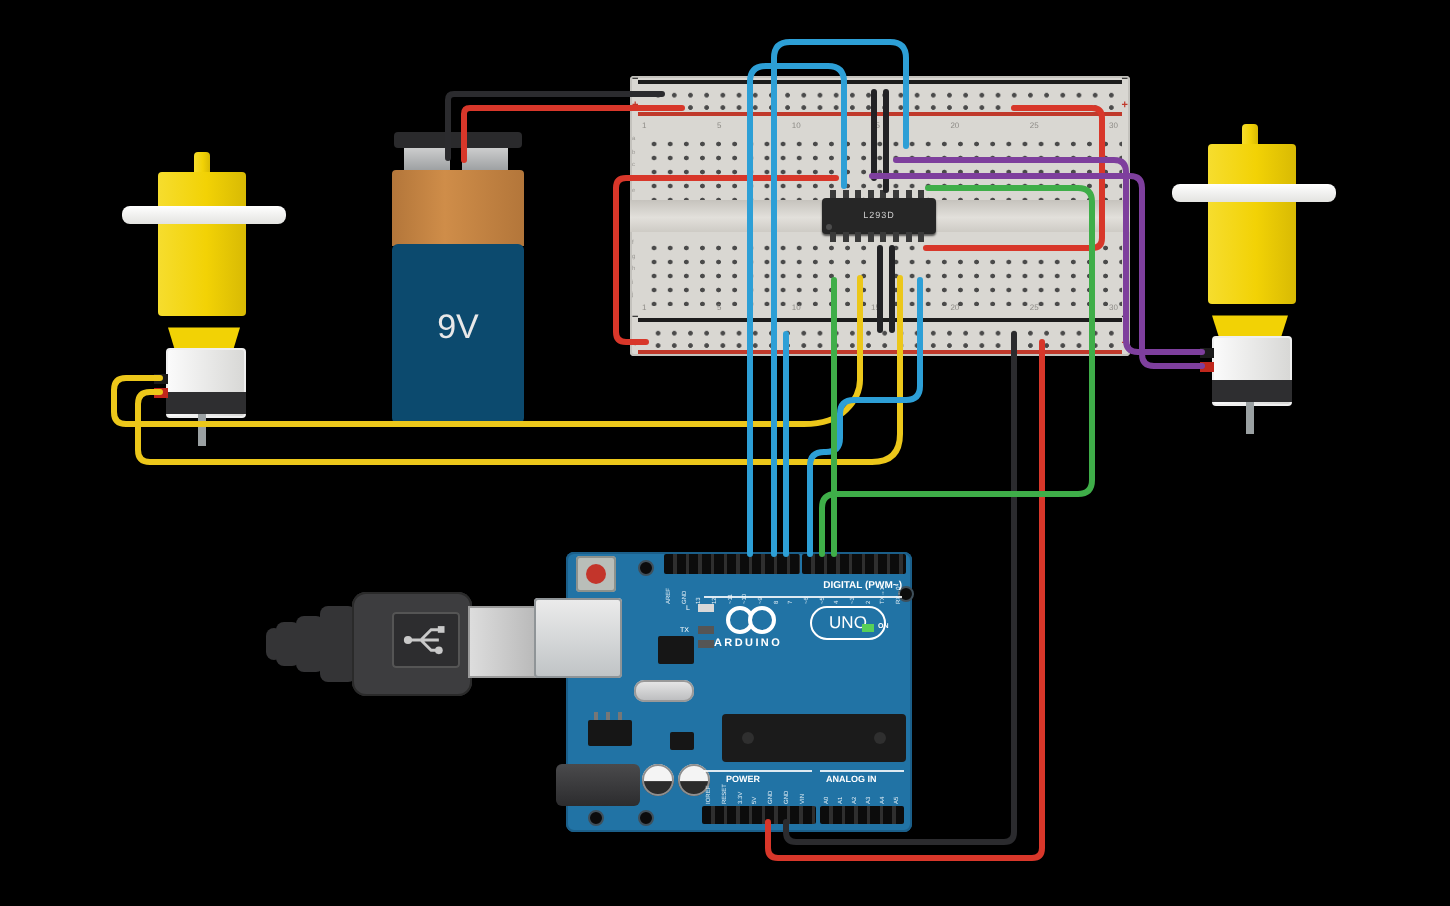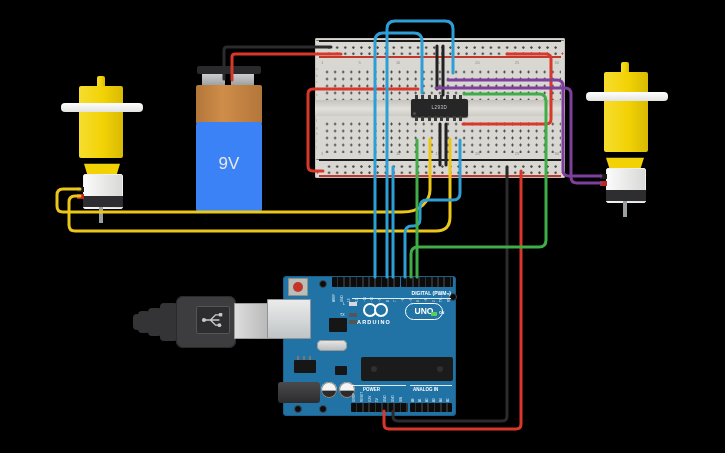"9V" .bat-body { background: #3b82f6 -> #0c4a6e }
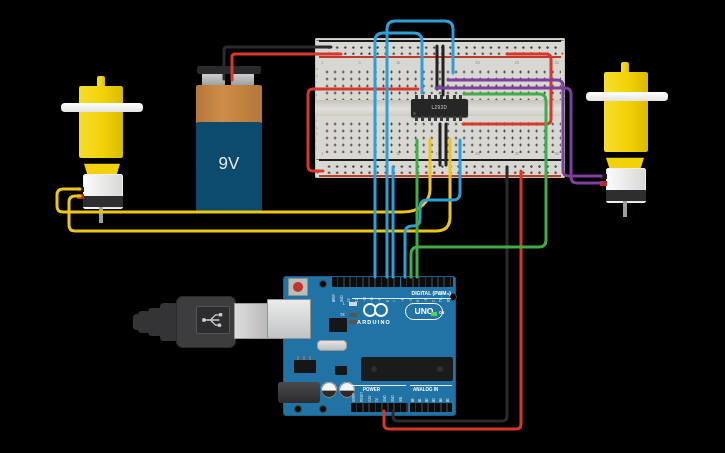"UNO" .uno-oval { font-weight: bold -> normal }
